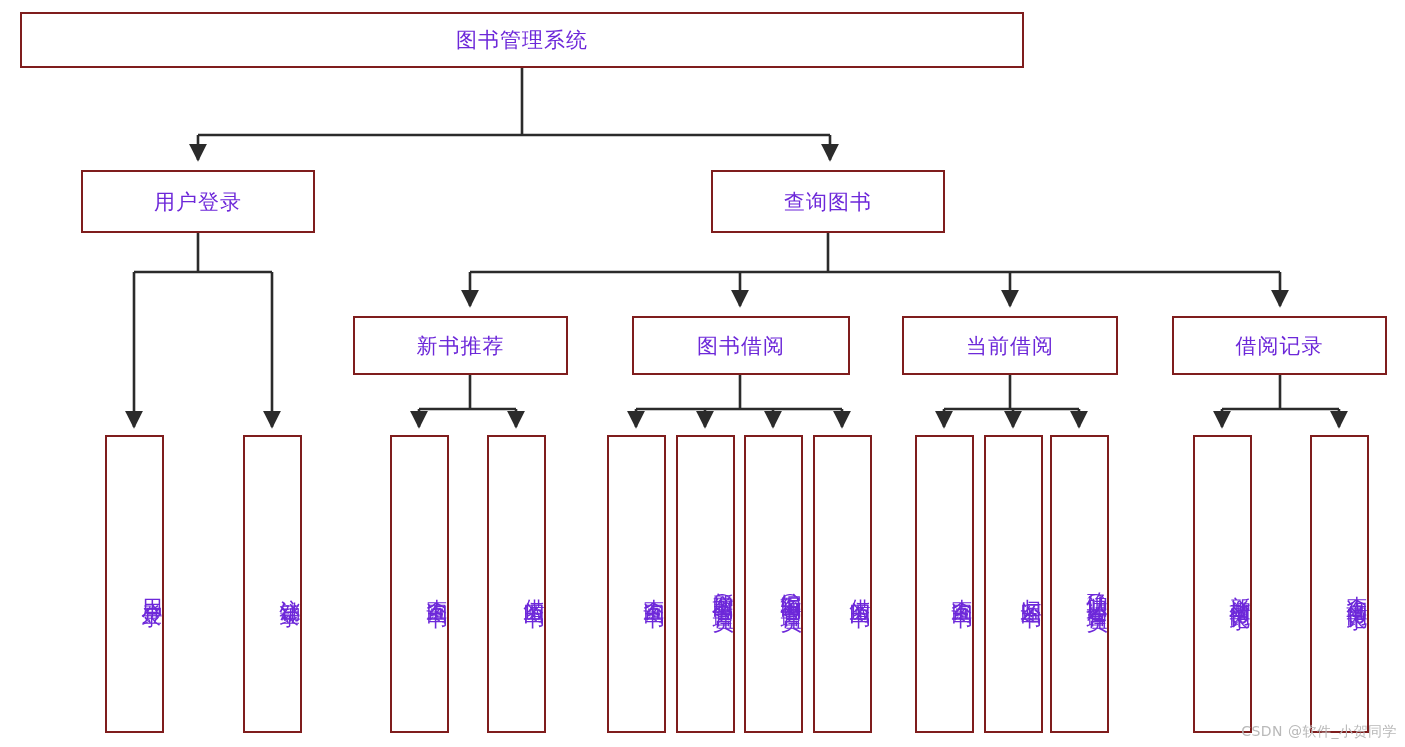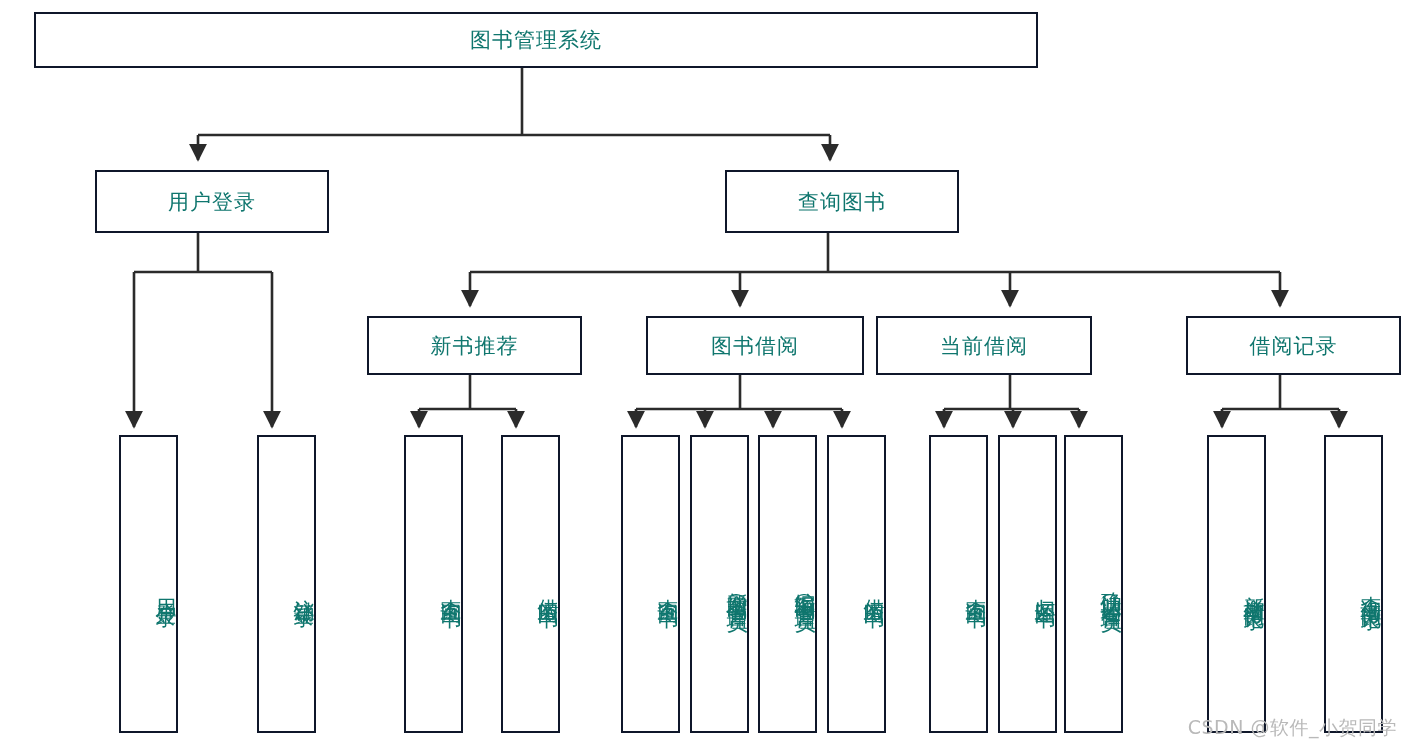"图书管理系统" .node { border: 2px solid #0f172a -> 2px solid #7f1d1d; color: #0f766e -> #6d28d9; margin-left: 14px -> none }
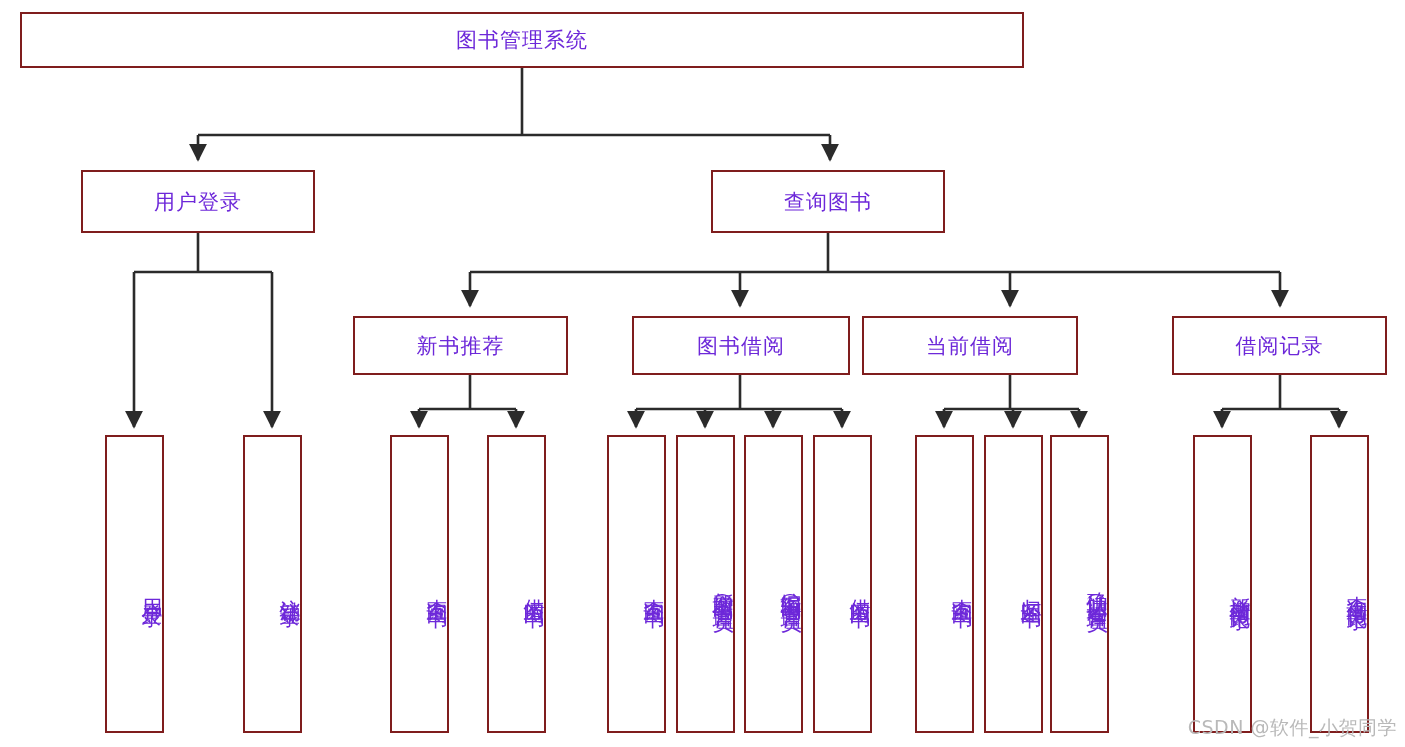"当前借阅" div.node { left: 862px -> 902px }
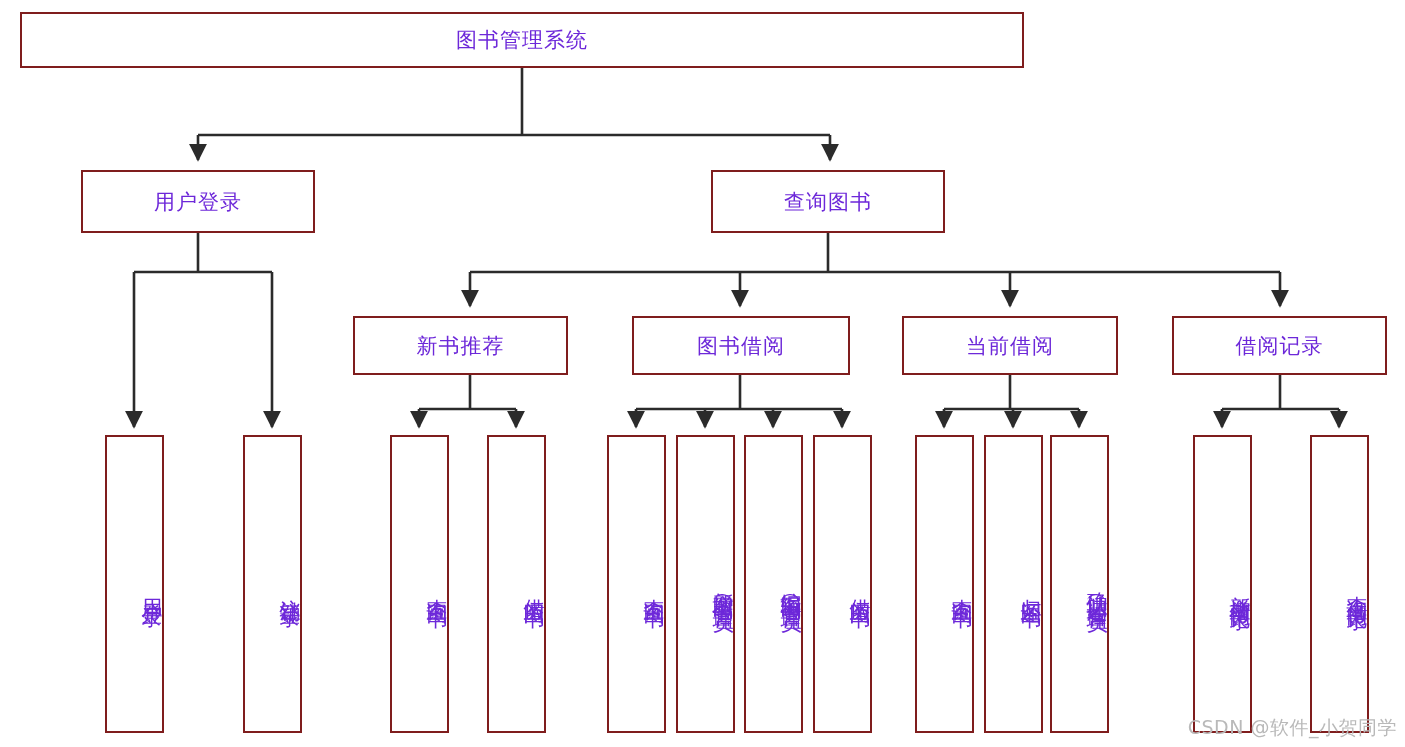"CSDN @软件_小贺同学" #watermark { font-size: 19px -> 14px }
